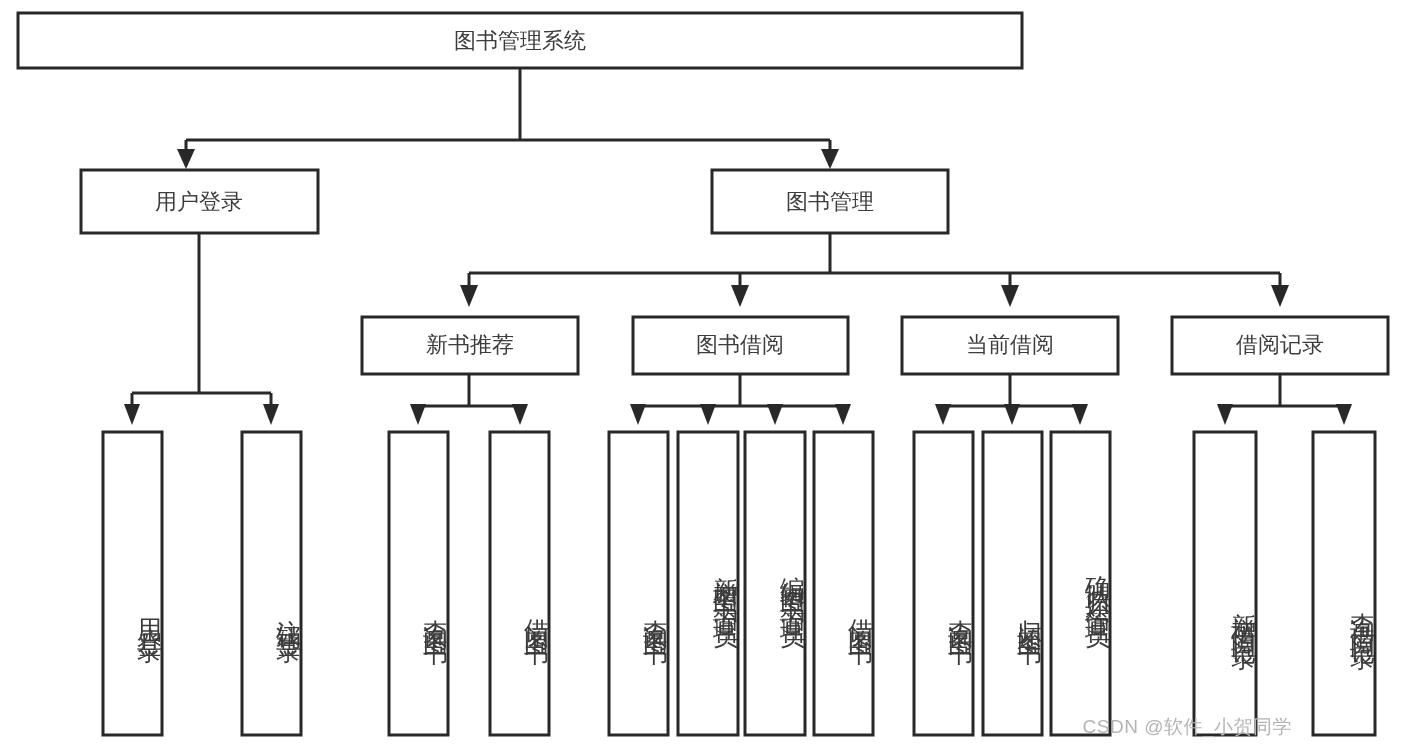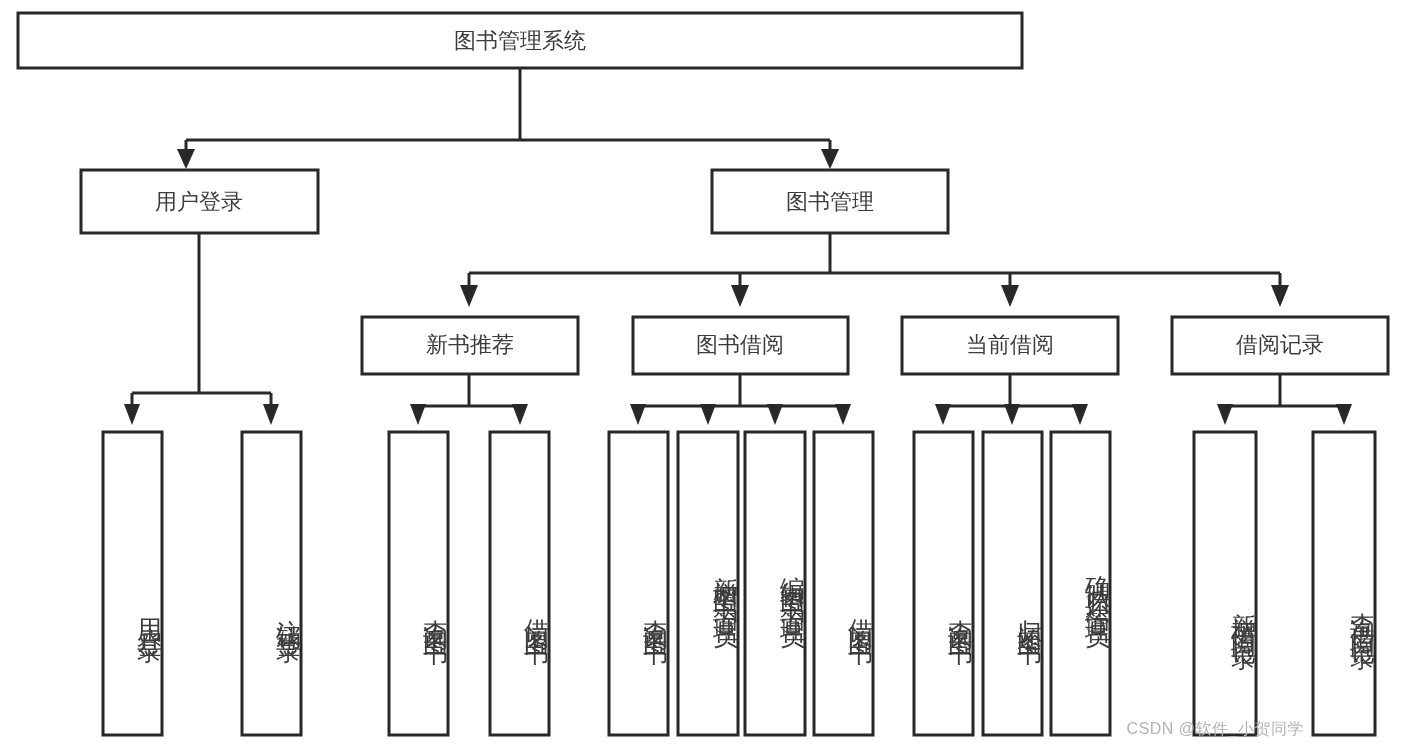"CSDN @软件_小贺同学" .watermark { font-size: 16px -> 19px; right: 12px -> 24px }
